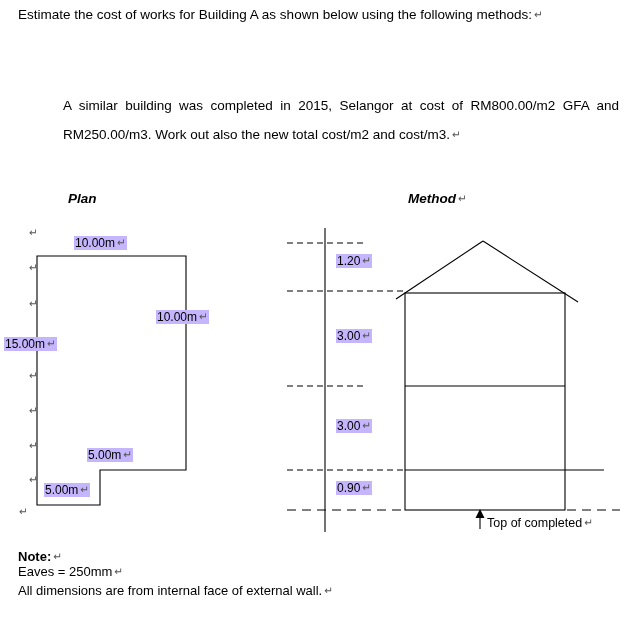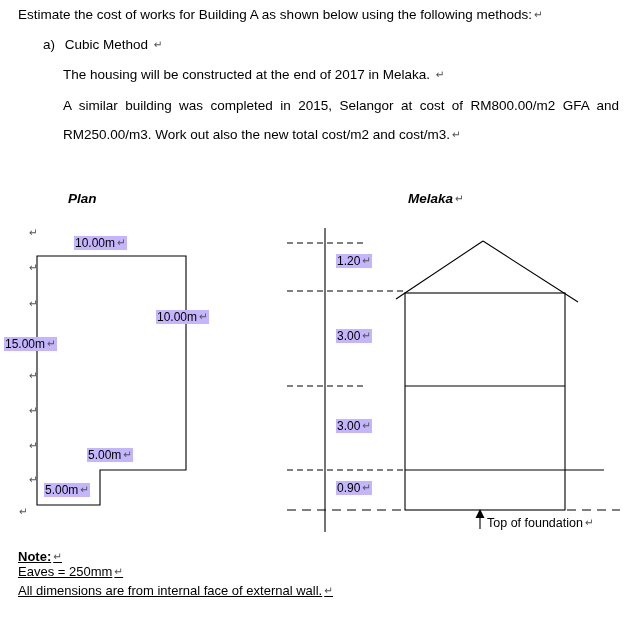"a) Cubic Method ↵" div.abs { html: <div> <span>a)</span> <span>Cubic Method </span><span>↵</span> </div> -> none }
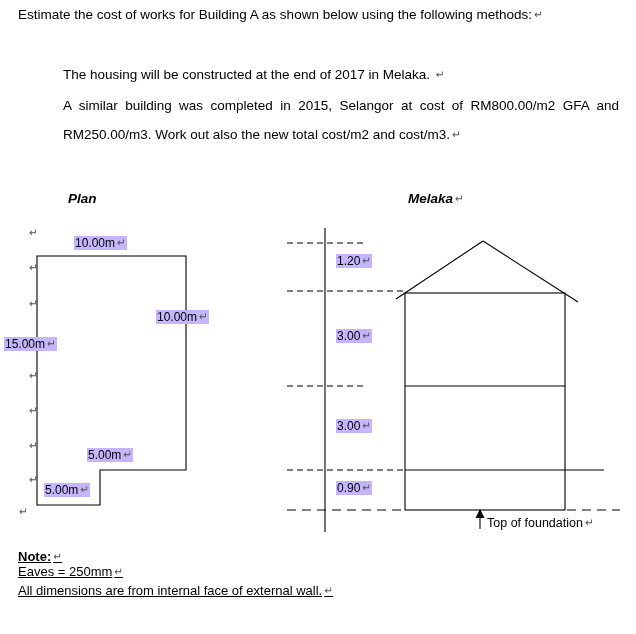"The housing will be constructed" div.abs { html: <div> <span>The housing will be constructed at the end of 2017 in Melaka. </span><span>↵</span> </div> -> none }
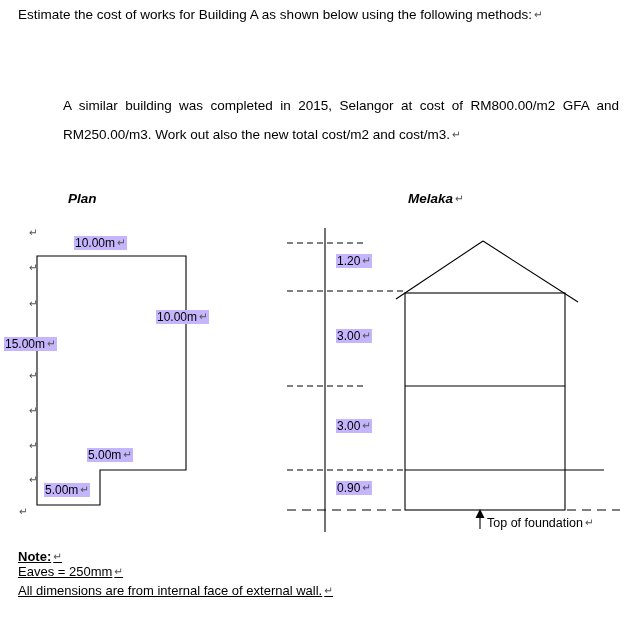"Melaka" span.bi { text: Melaka -> Method }
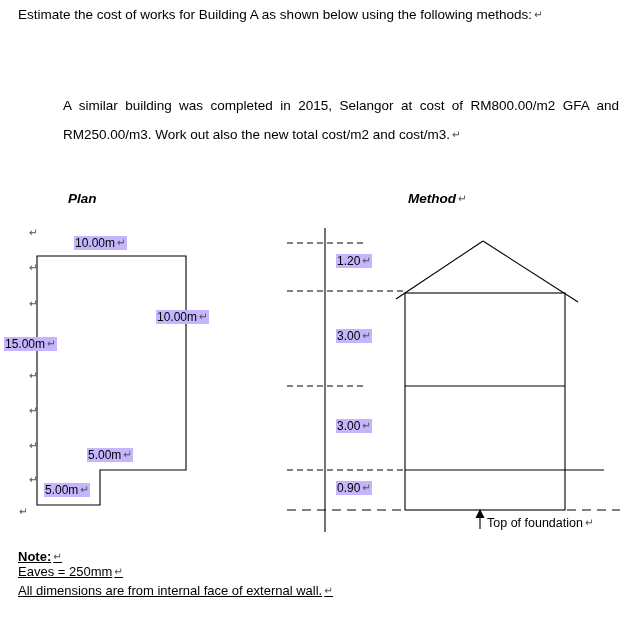"Top of foundation" span { text: foundation -> completed }
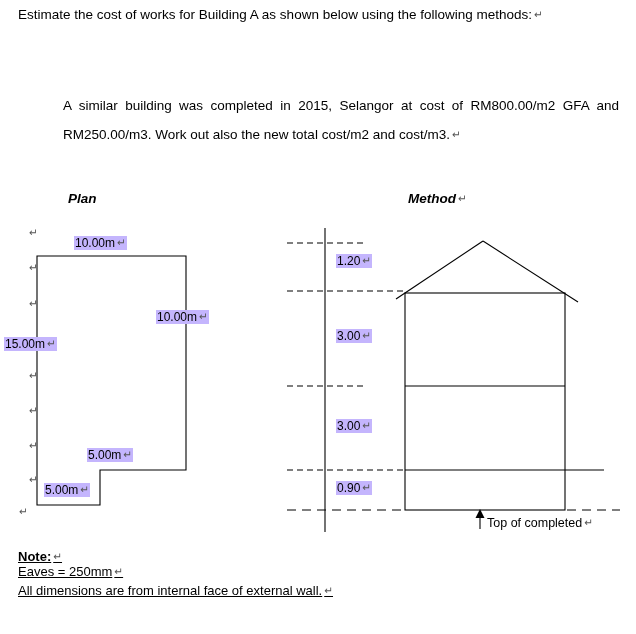"Note: ↵" .note-line { text-decoration: underline -> none }
